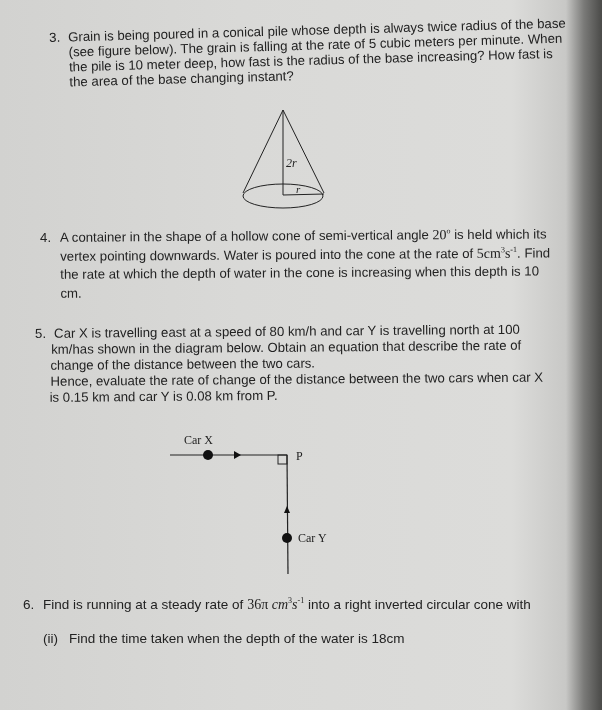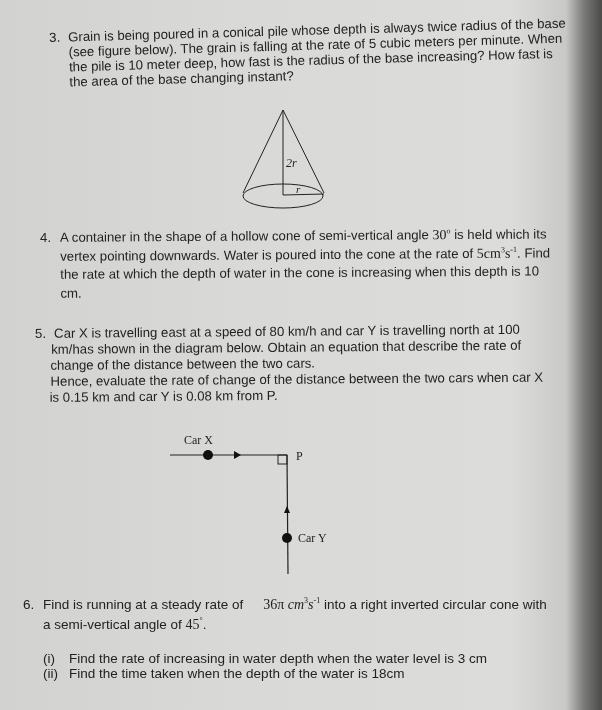"30" span { text: 30 -> 20 }
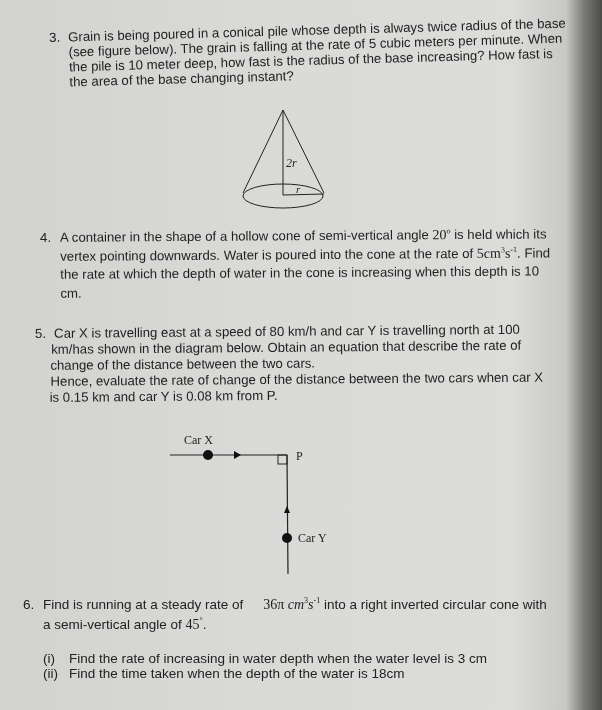"36π cm3s-1" span.serif { margin-left: 16px -> none }
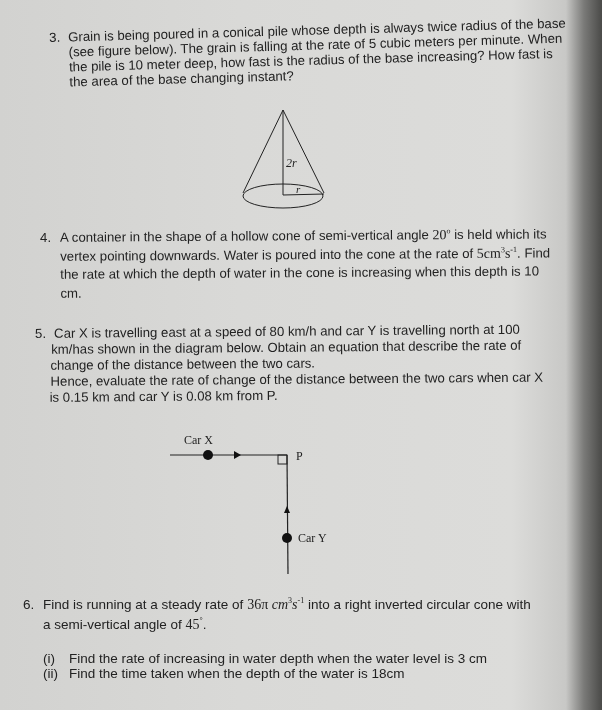"a semi-vertical angle of 45°." div.line { html: <div> <span>a semi-vertical angle of</span> <span><span>45</span><sup>°</sup></span><span>.</span> </div> -> none }
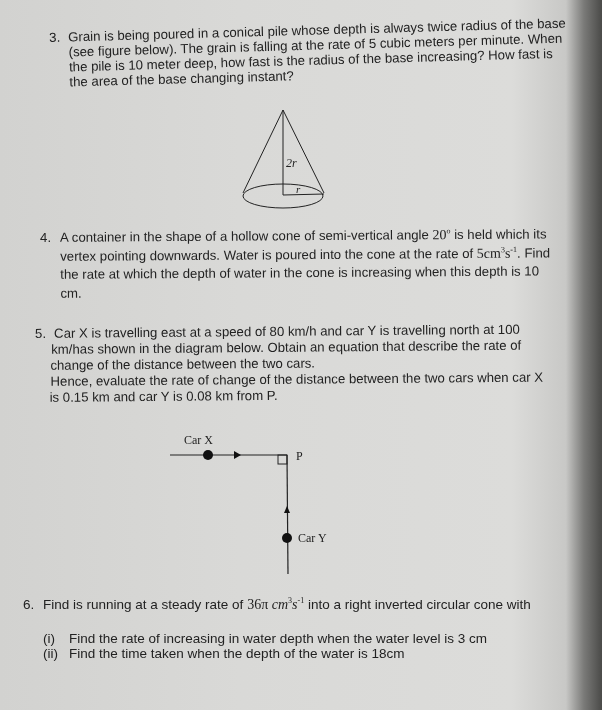"(i) Find the rate of" div.line { html: <div> <span>(i)</span><span>Find the rate of increasing in water depth when the water level is 3 cm</span> </div> -> none }
